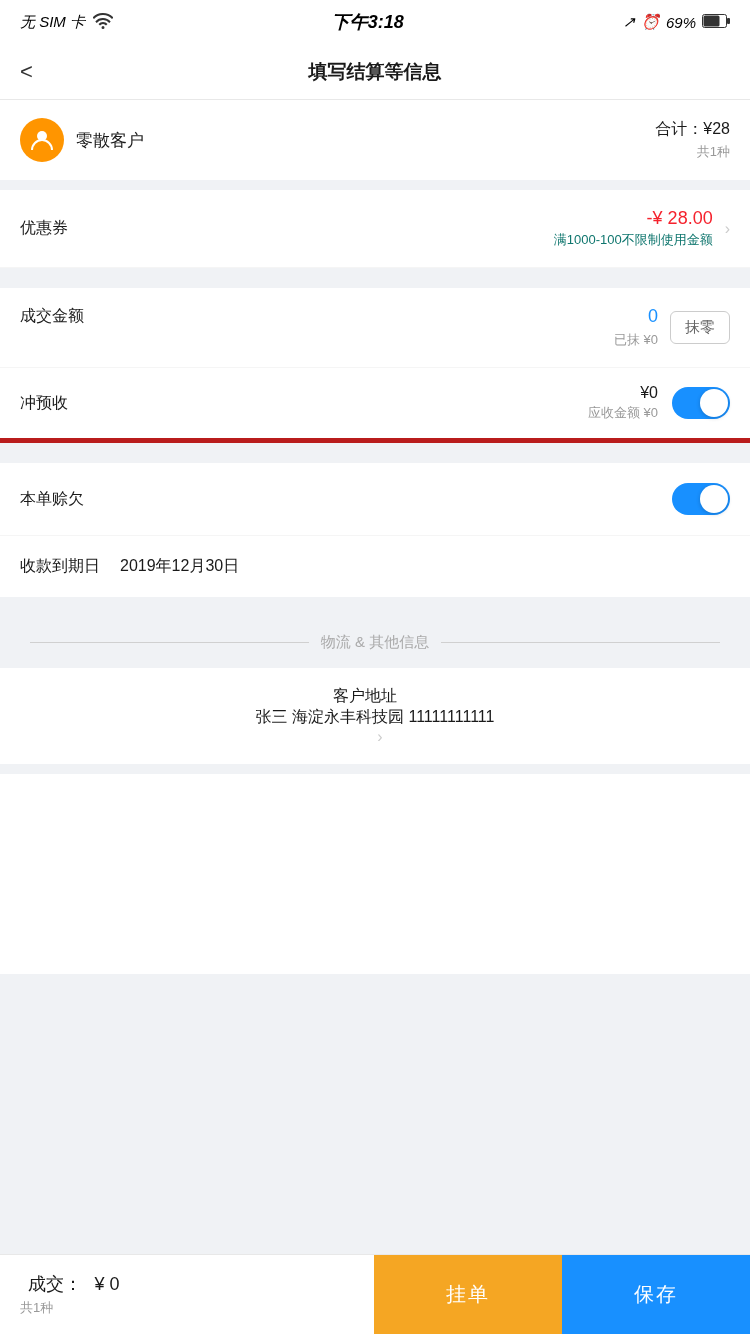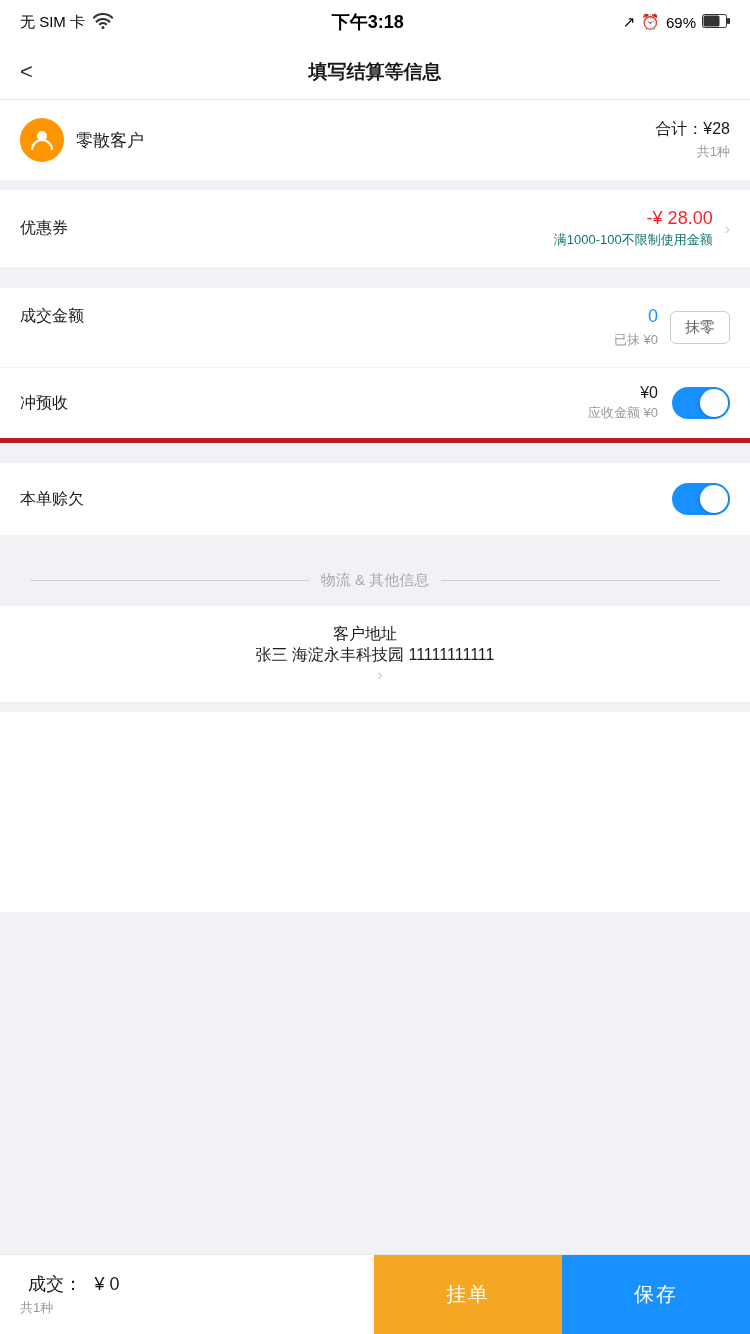"无 SIM 卡" .status-bar { font-style: none -> italic }
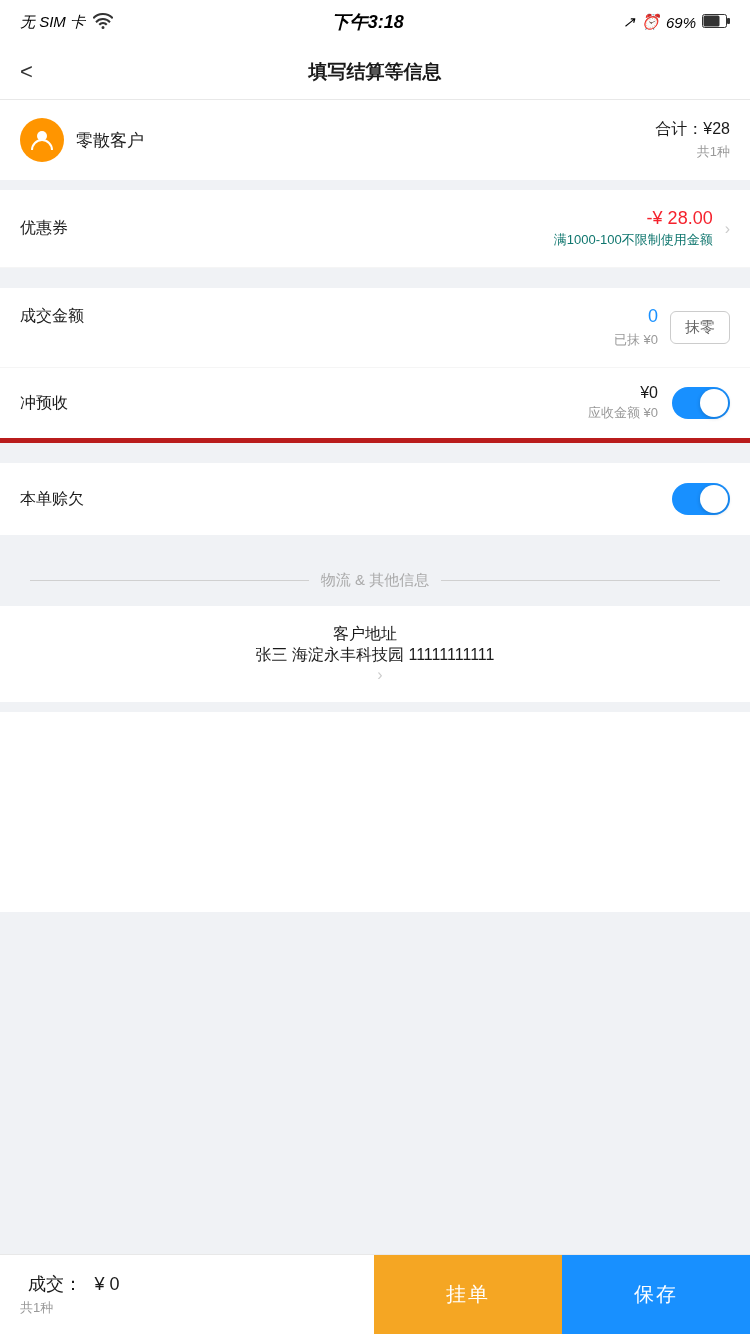"收款到期日" div.due-row { html: none -> <div> <span>收款到期日</span> <span>2019年12月30日</span> </div> }
